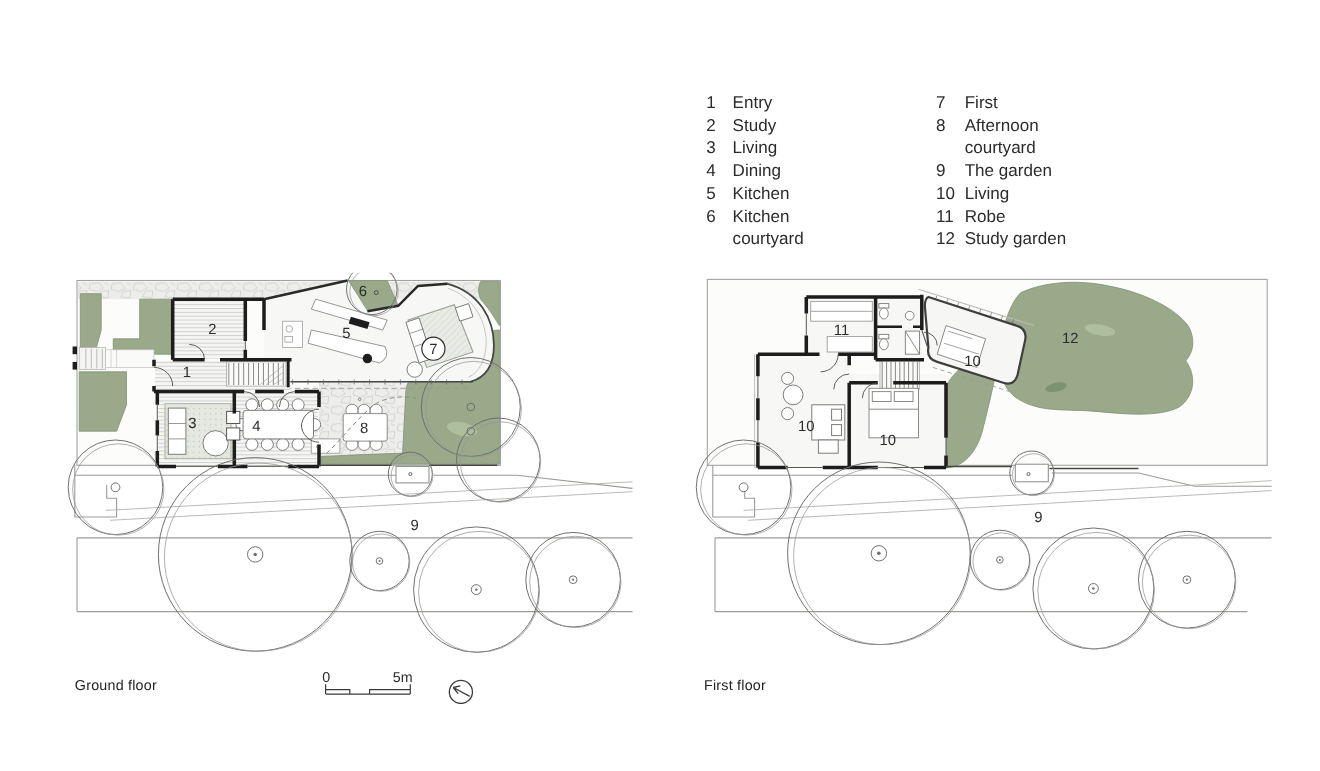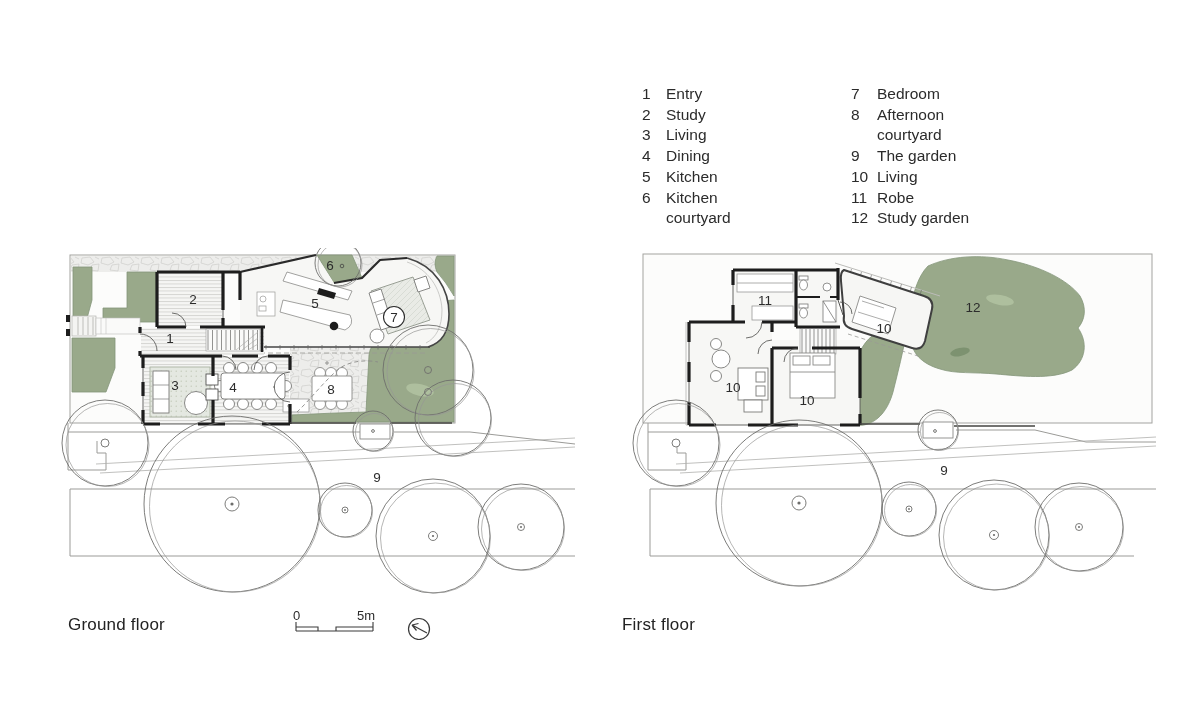"Bedroom" span { text: Bedroom -> First }
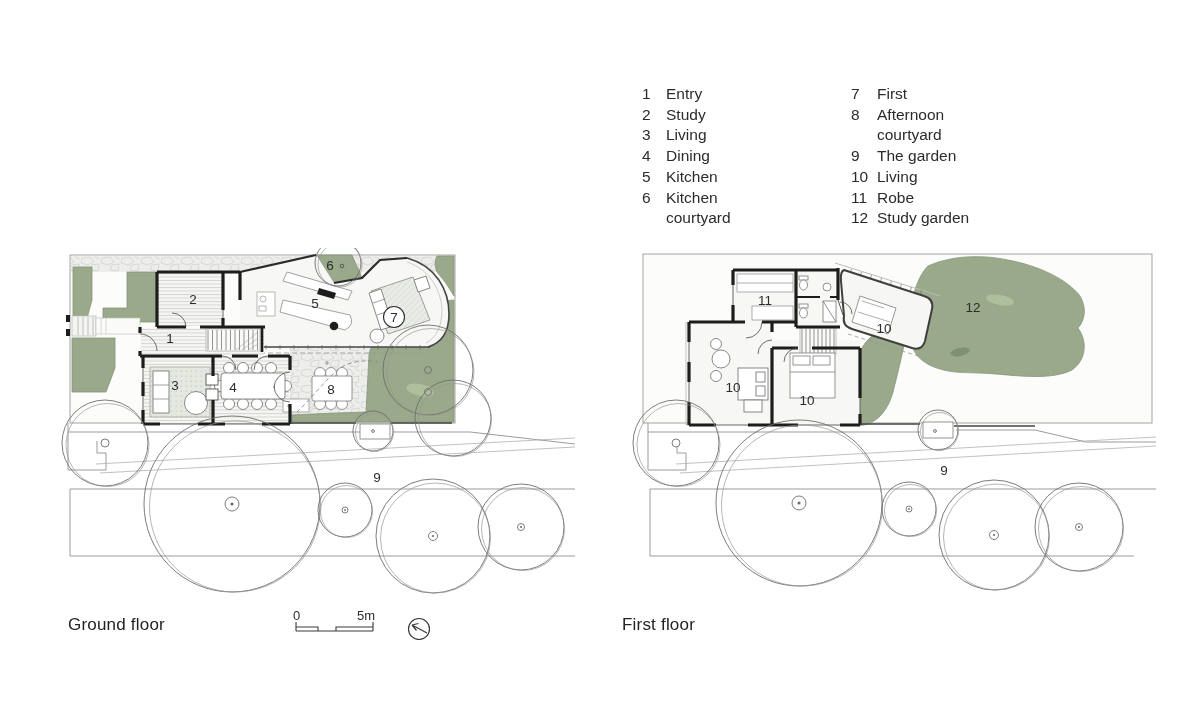"Ground floor" .floor-title { font-size: 17px -> 13px }
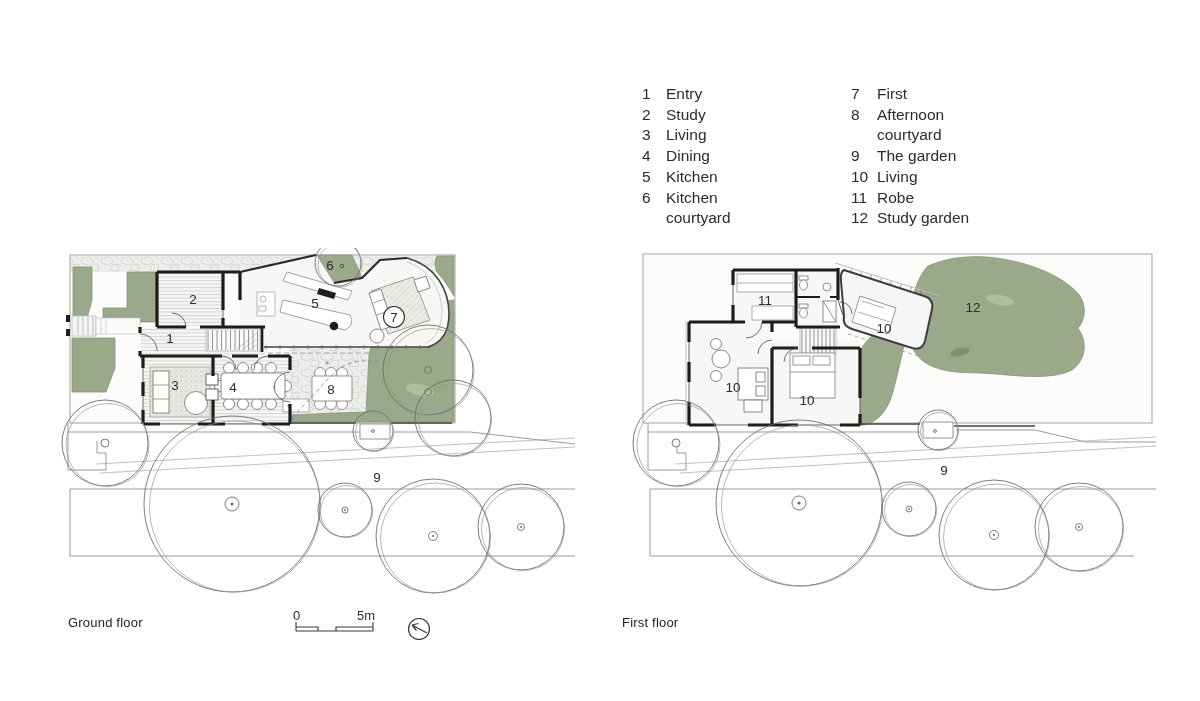"First floor" #ff-title { left: 622px -> 640px }
